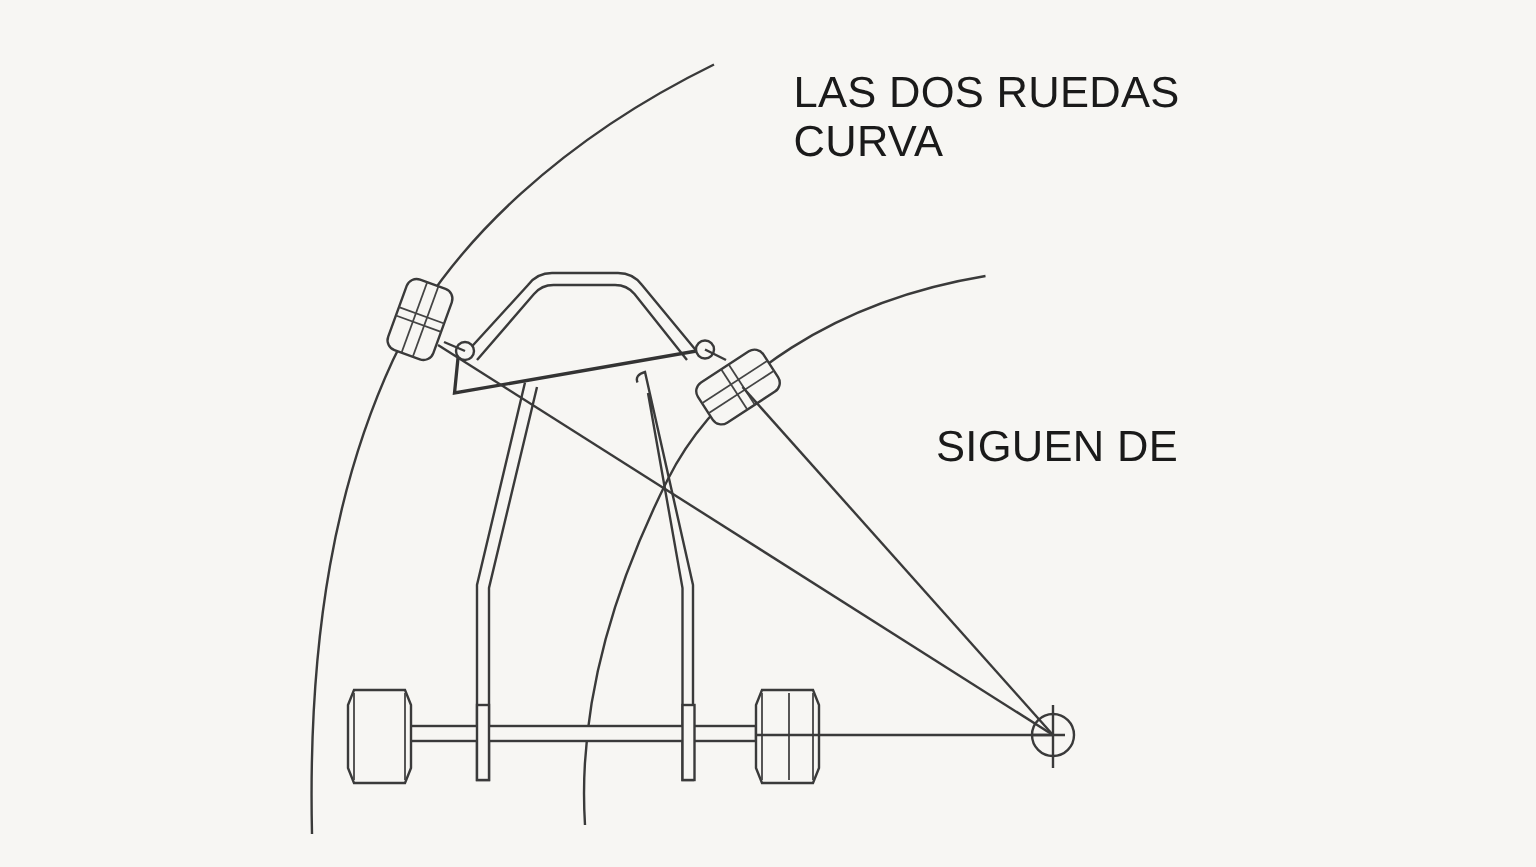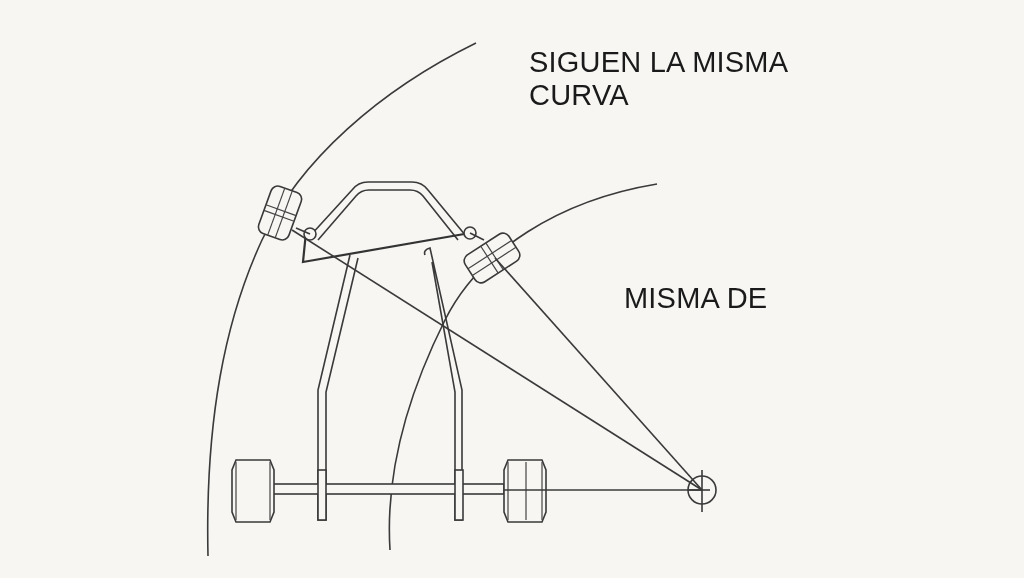"LAS DOS RUEDAS" span { html: none -> <span>LAS DOS RUEDAS</span> }
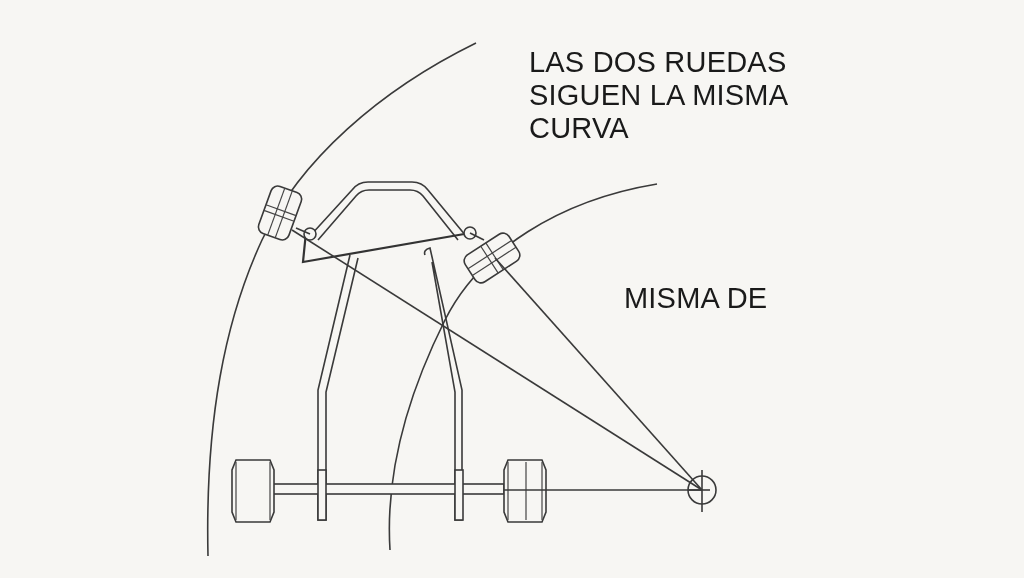"SIGUEN LA MISMA" span { html: <span>SIGUEN LA MISMA</span> -> none }
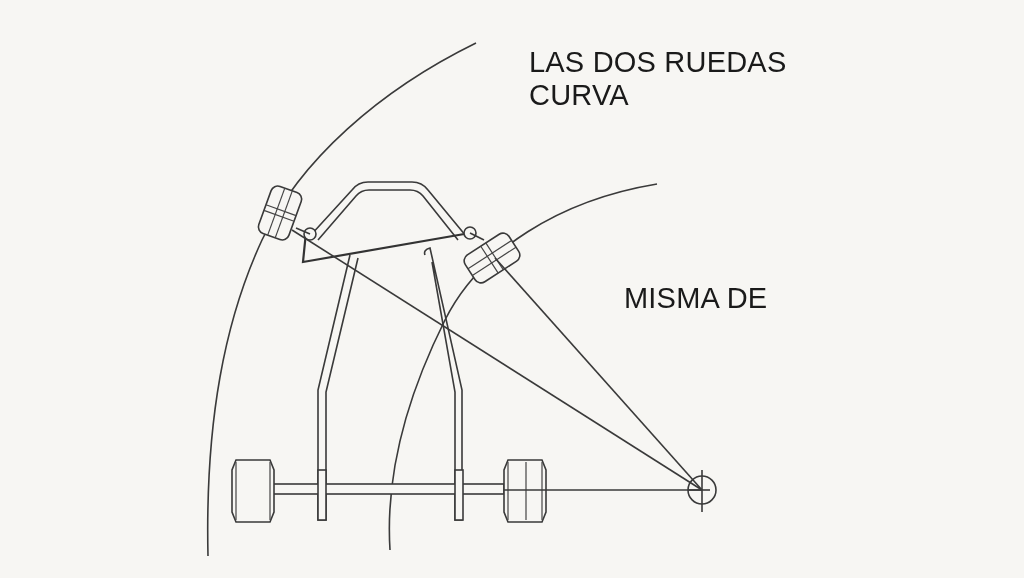"MISMA DE" span { text: MISMA -> SIGUEN }
